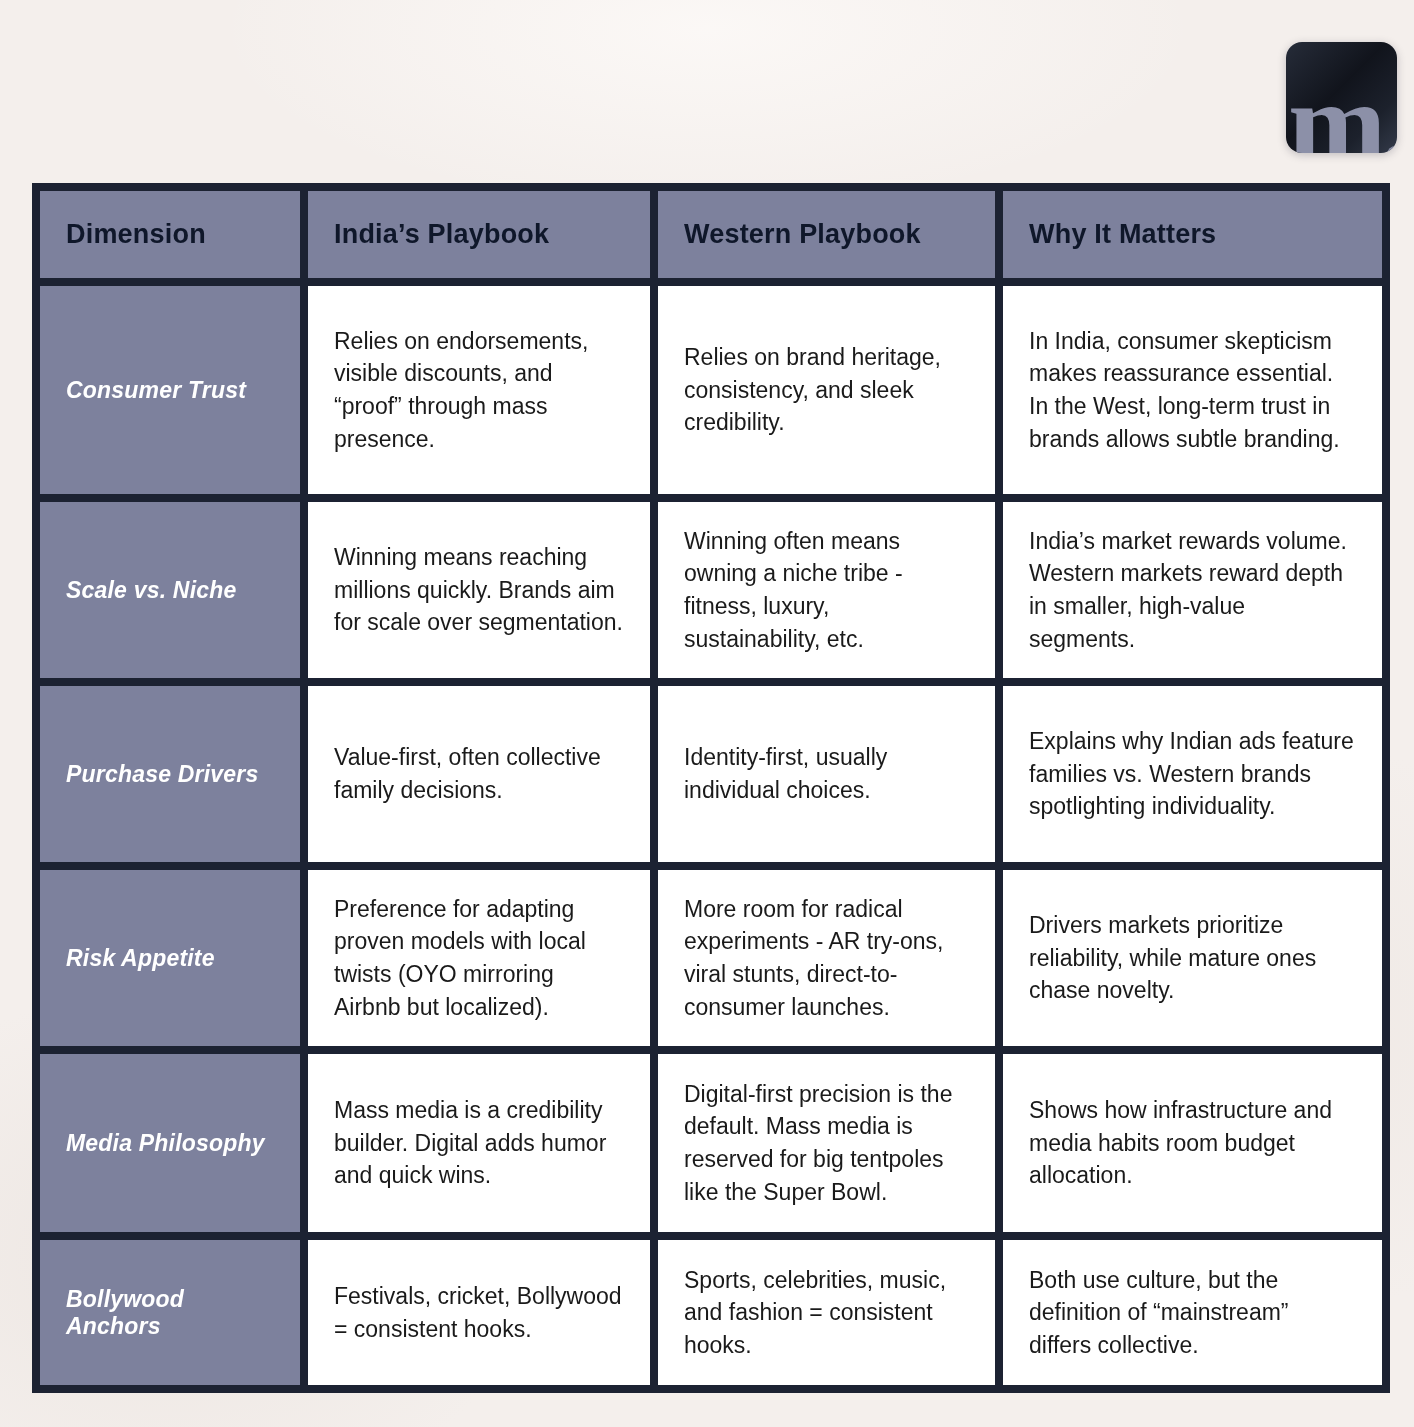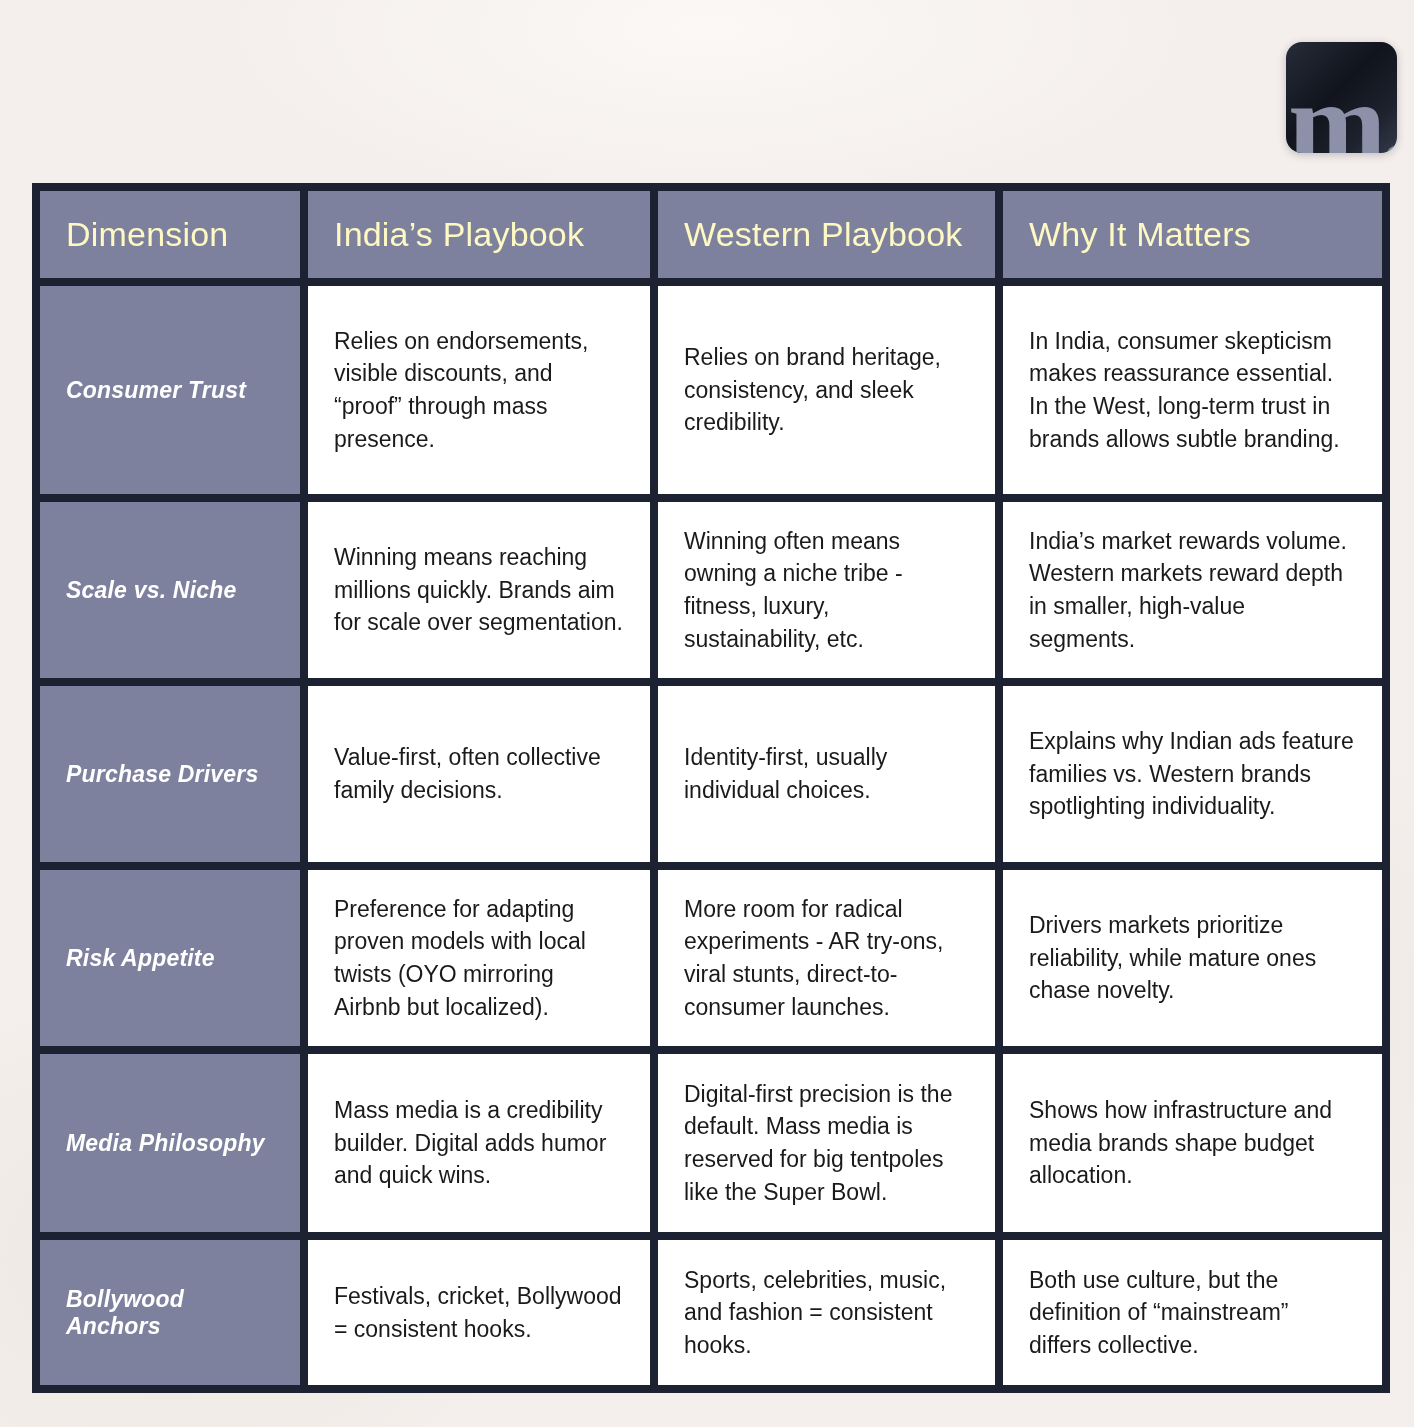"Dimension" .cmp-table th { color: #fef9c3 -> #0f172a; font-size: 34px -> 27px; font-weight: normal -> bold }
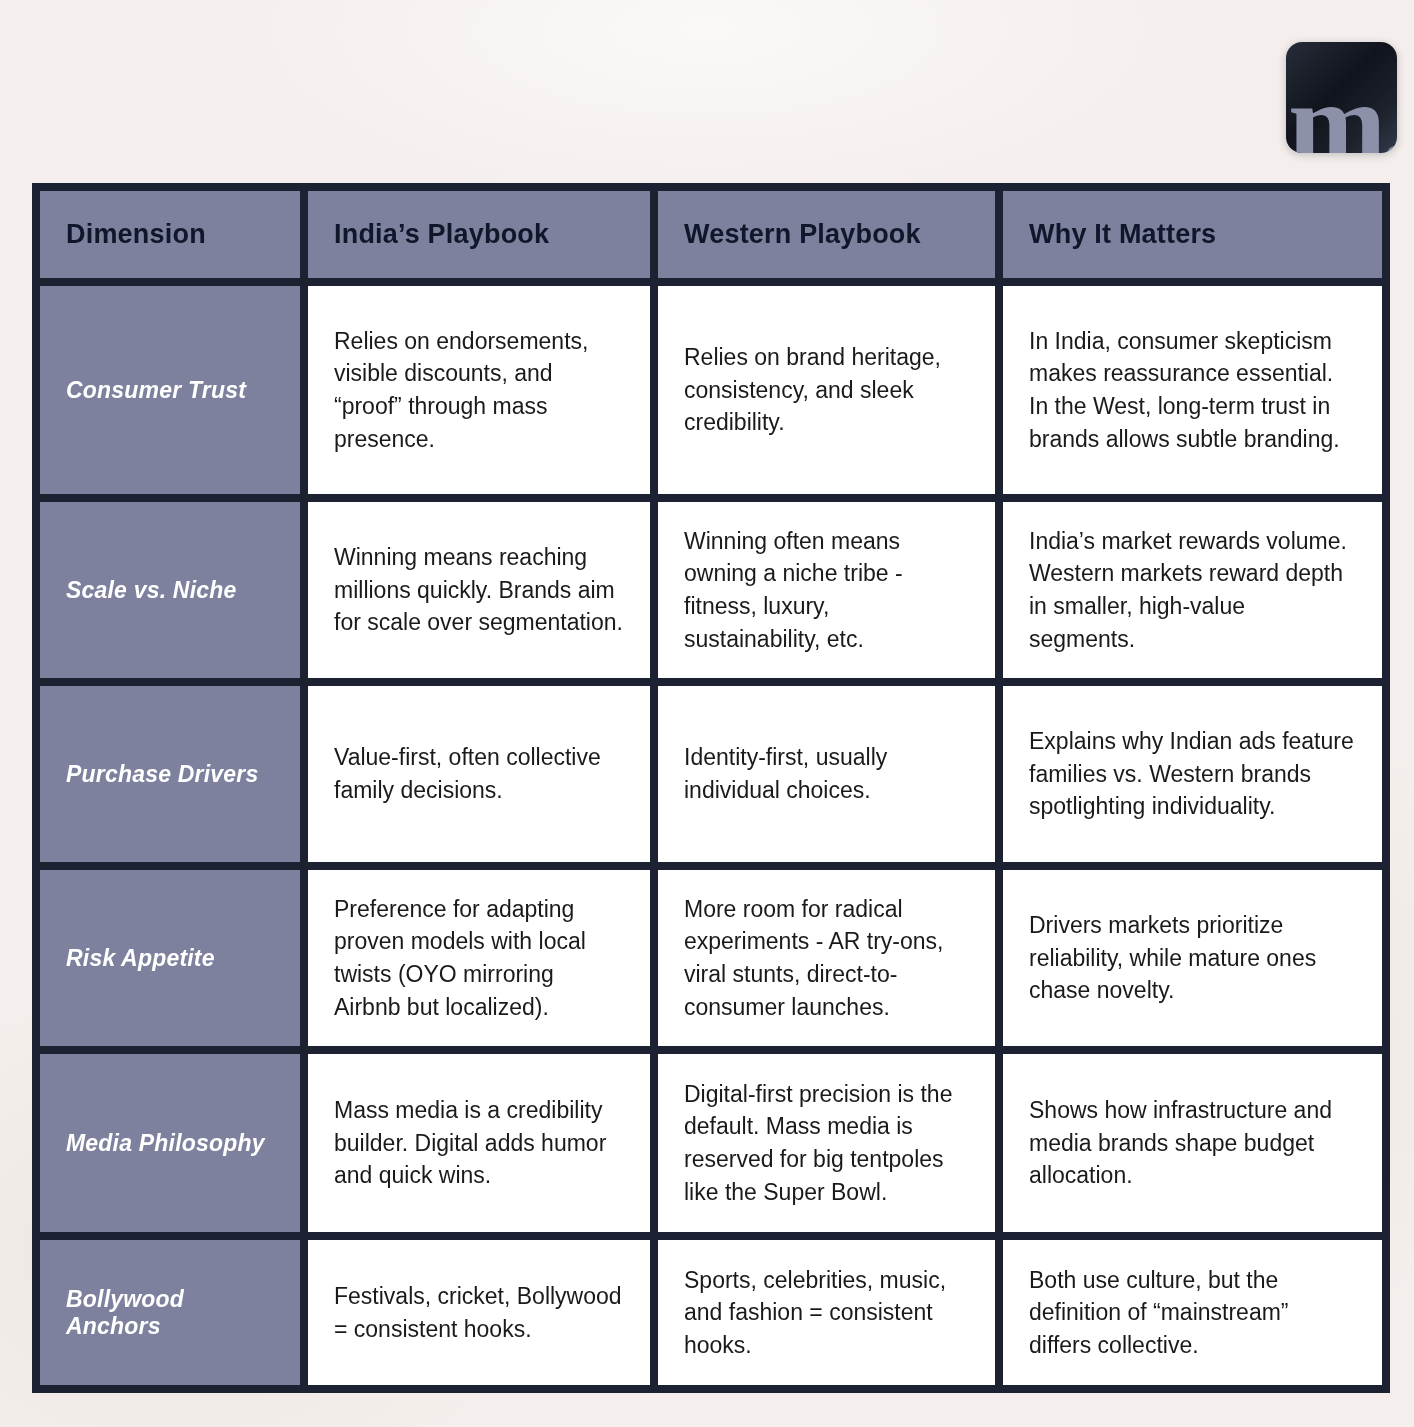"Shows how infrastructure and media" td.cell { text: brands shape -> habits room }
